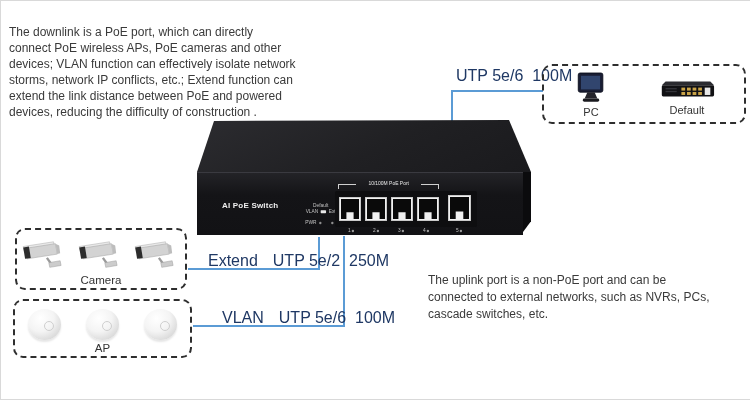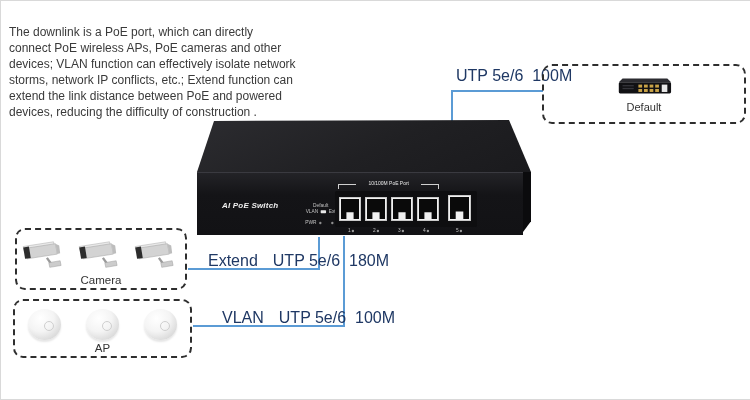"PC" div.ext-item { html: none -> <div> <svg> <rect></rect> <rect></rect> <polygon></polygon> <rect></rect> </svg> <span>PC</span> </div> }
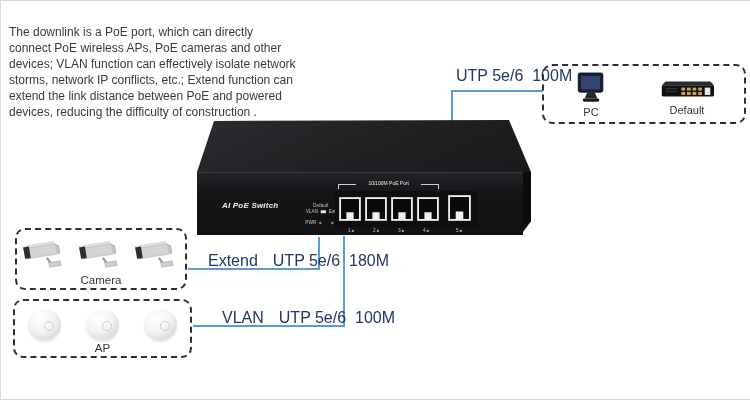"AI PoE Switch" .sw-name { font-style: italic -> none }
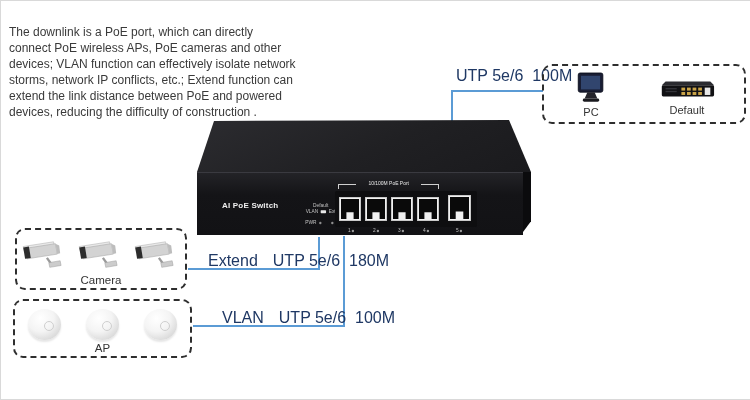"UTP 5e/6 180M" span { text: 5e/6  180M -> 5e/2  250M }
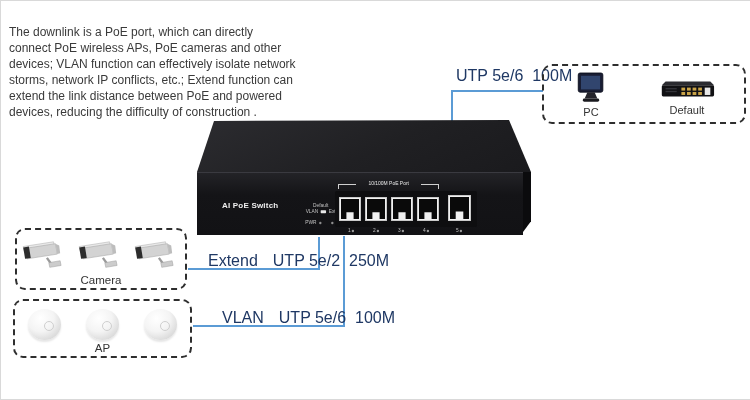"The uplink port is a" p.para { html: none -> <p>The uplink port is a non-PoE port and can be connected to external networks, such as NVRs, PCs, cascade switches, etc.</p> }
